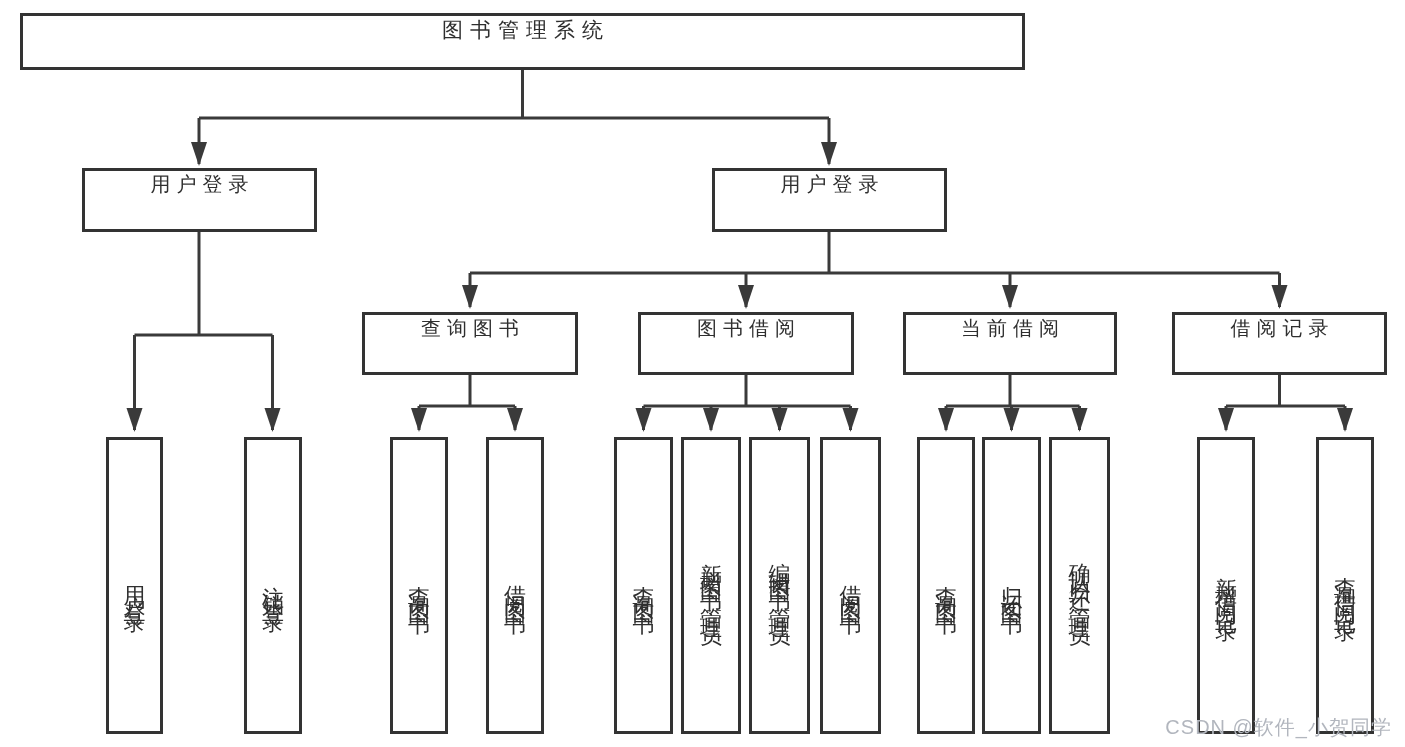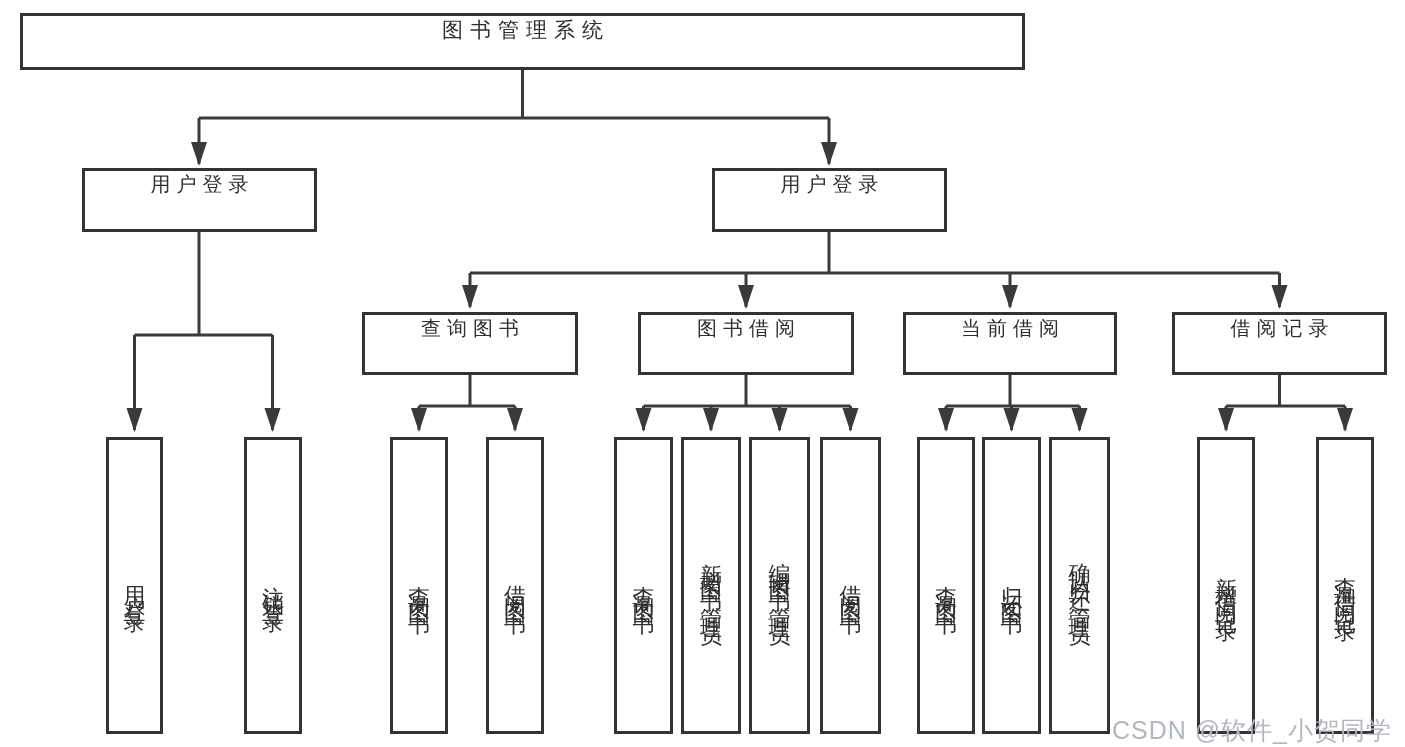"CSDN @软件_小贺同学" #watermark { font-size: 25px -> 20px }
